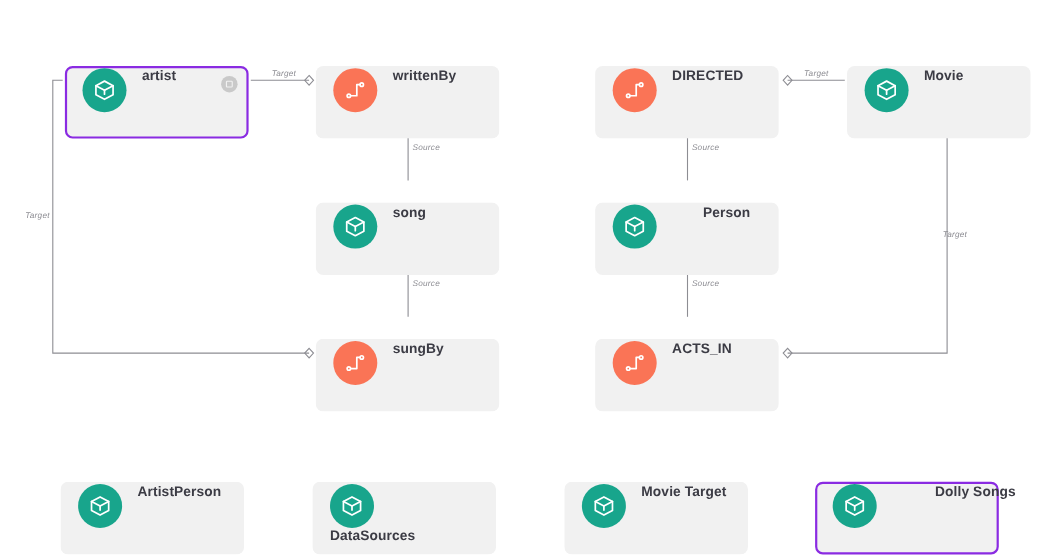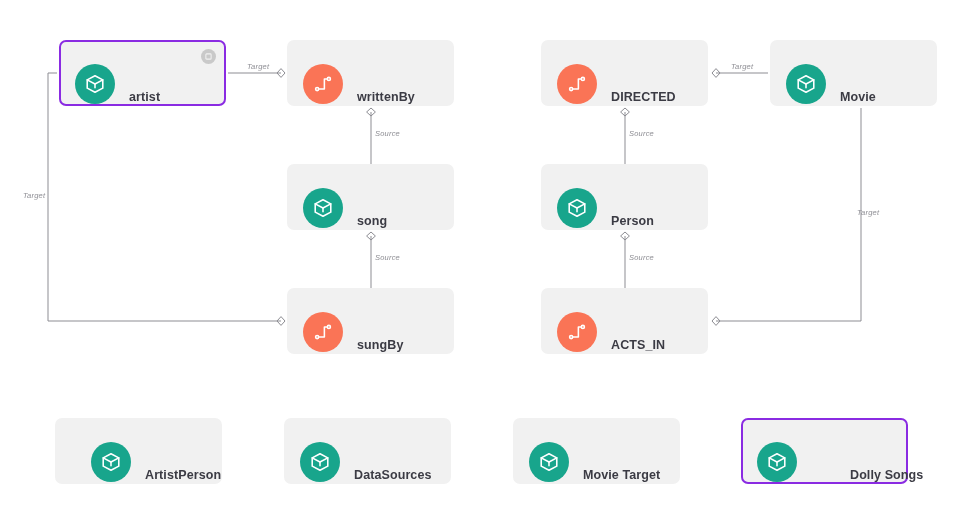"artist" .node { align-items: flex-end -> flex-start; margin-top: none -> 20px }
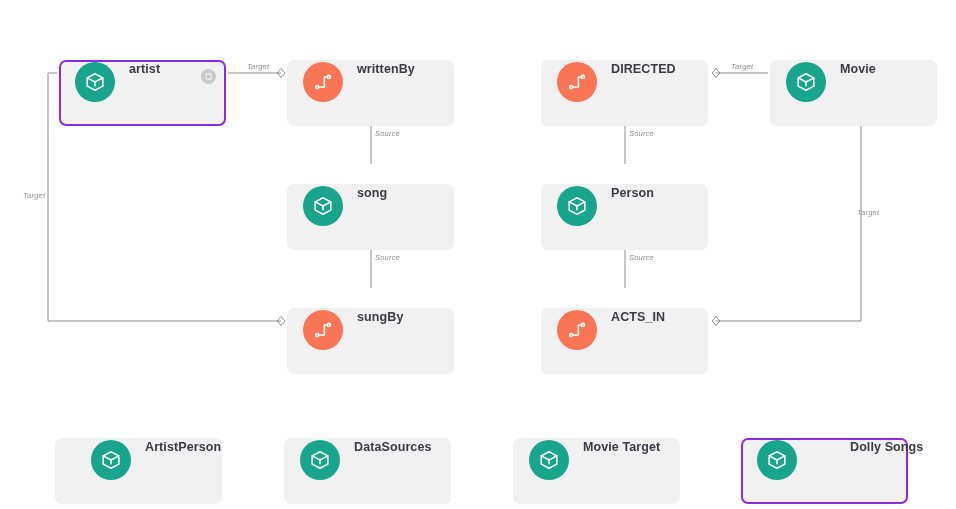"Person" div.node { gap: none -> 28px }
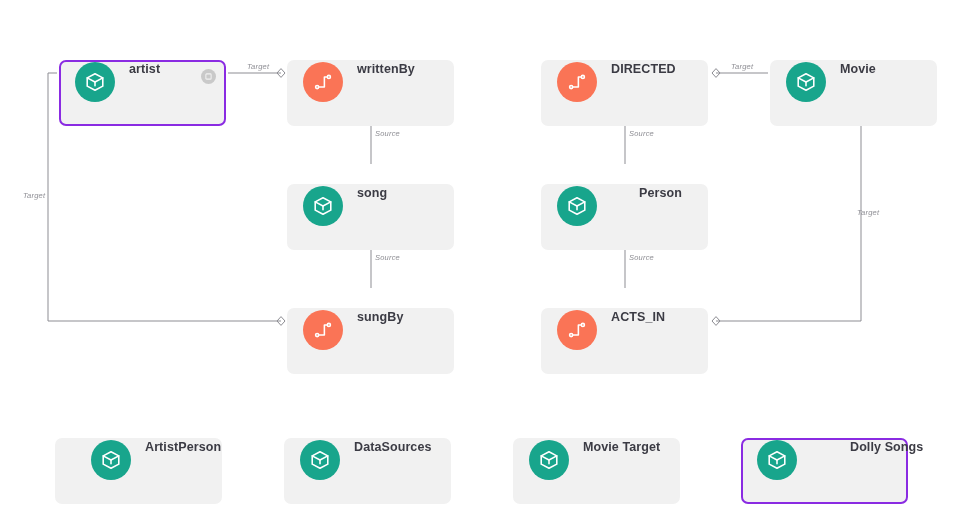"ArtistPerson" div.node { padding-left: 20px -> none }
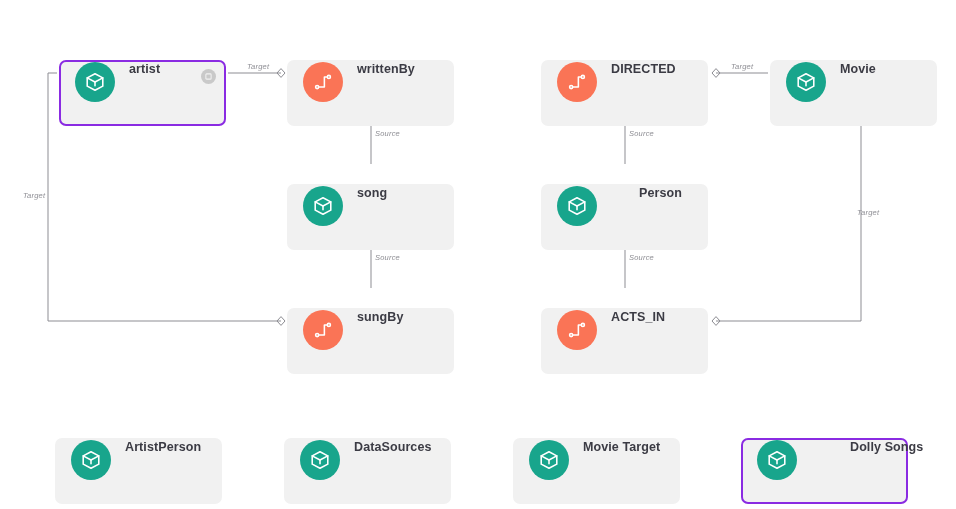"DataSources" div.node { flex-direction: none -> column }
